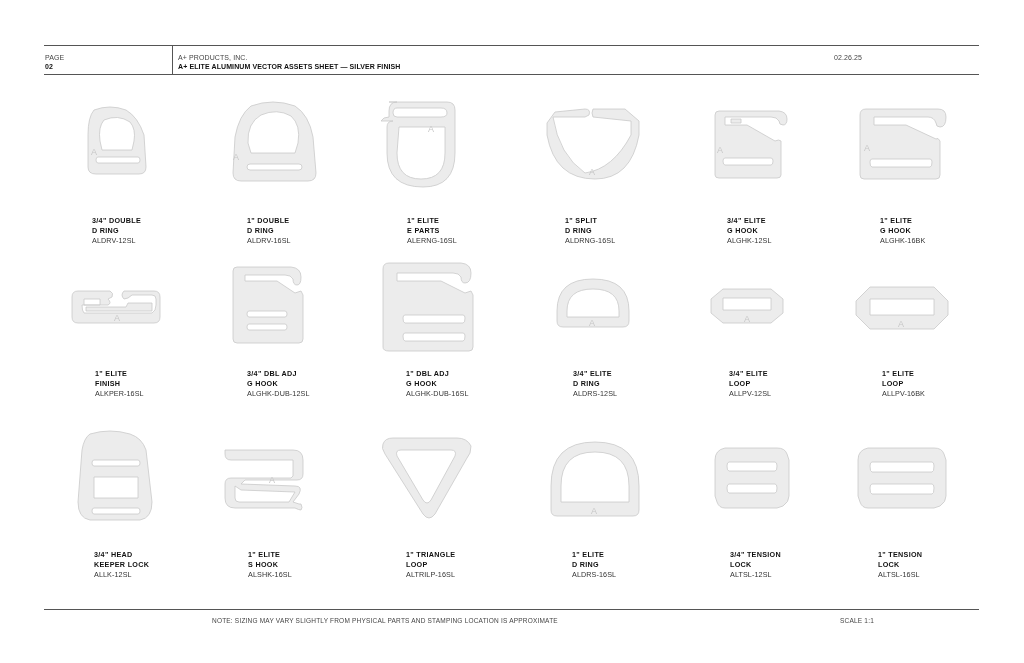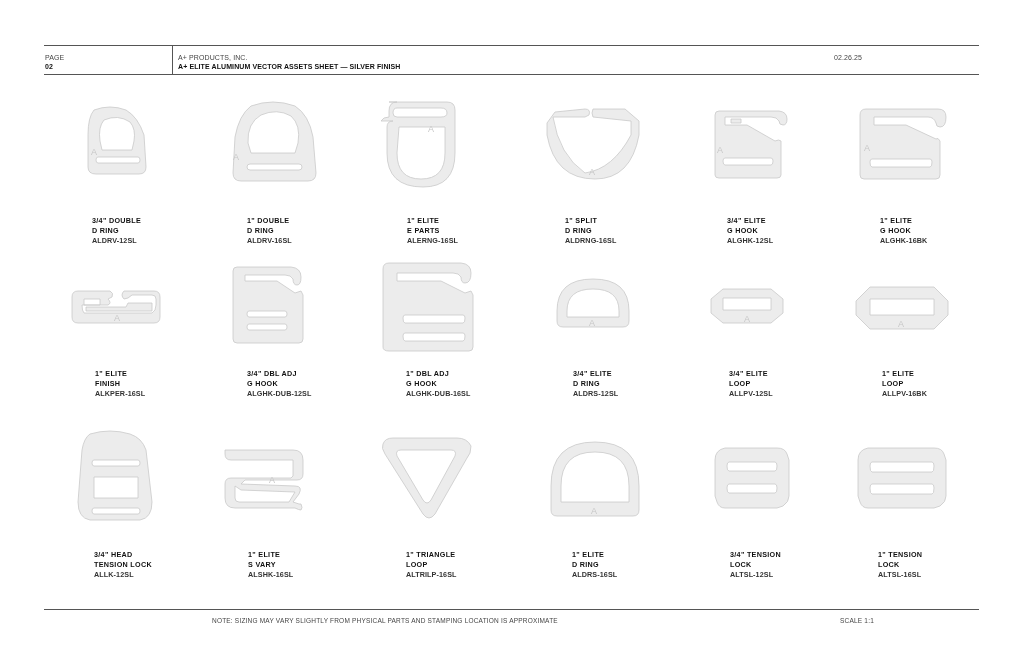"ALDRV-12SL" .label .sku { font-weight: bold -> none }
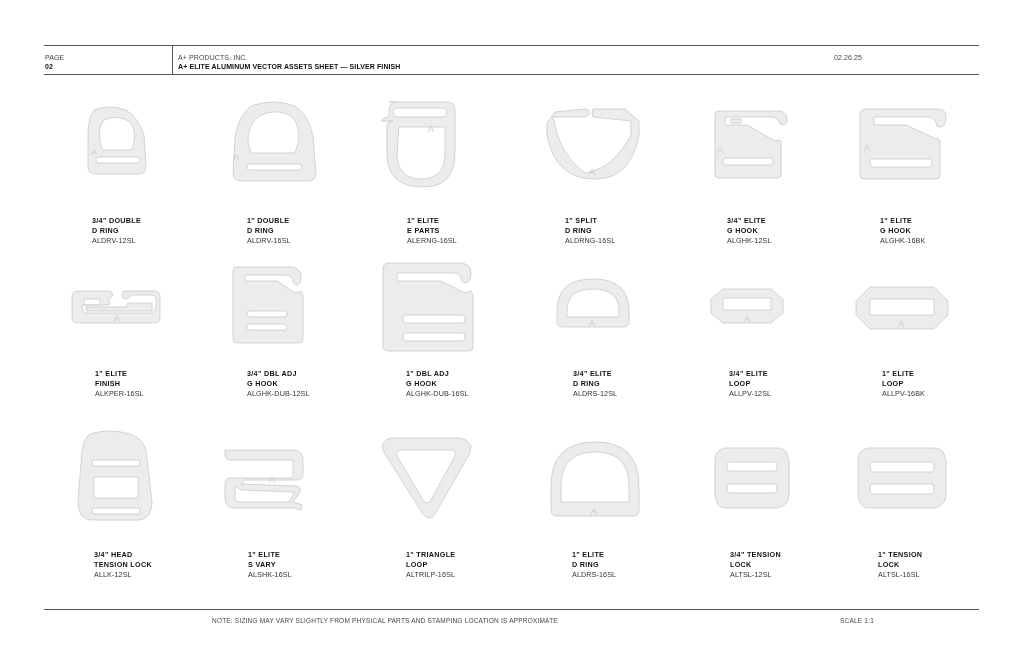"TENSION LOCK" span.ln { text: TENSION -> KEEPER }
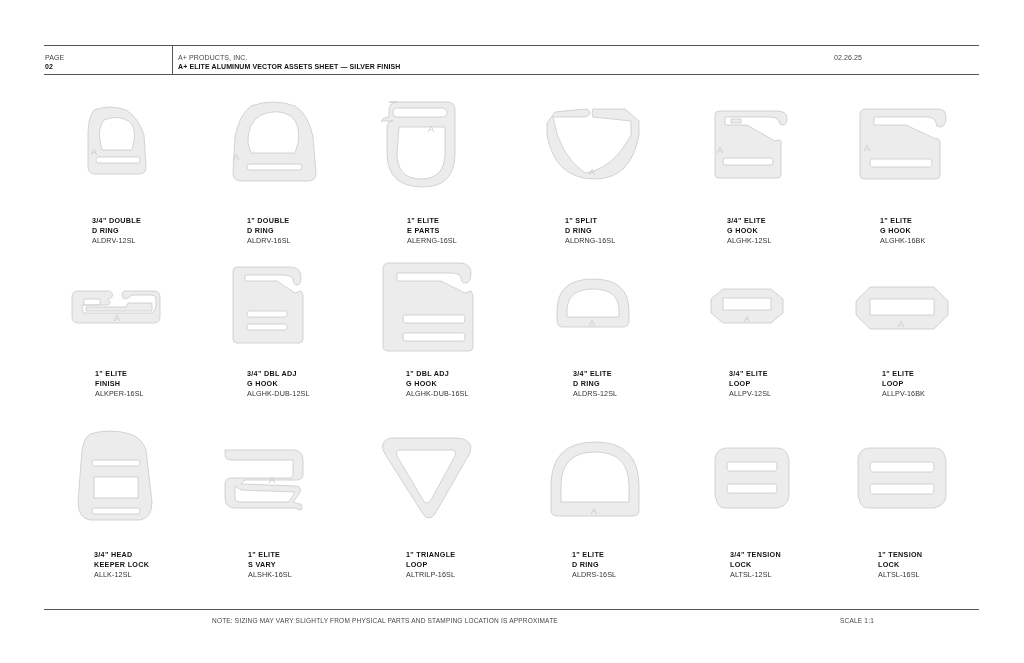"S VARY" span.ln { text: VARY -> HOOK }
